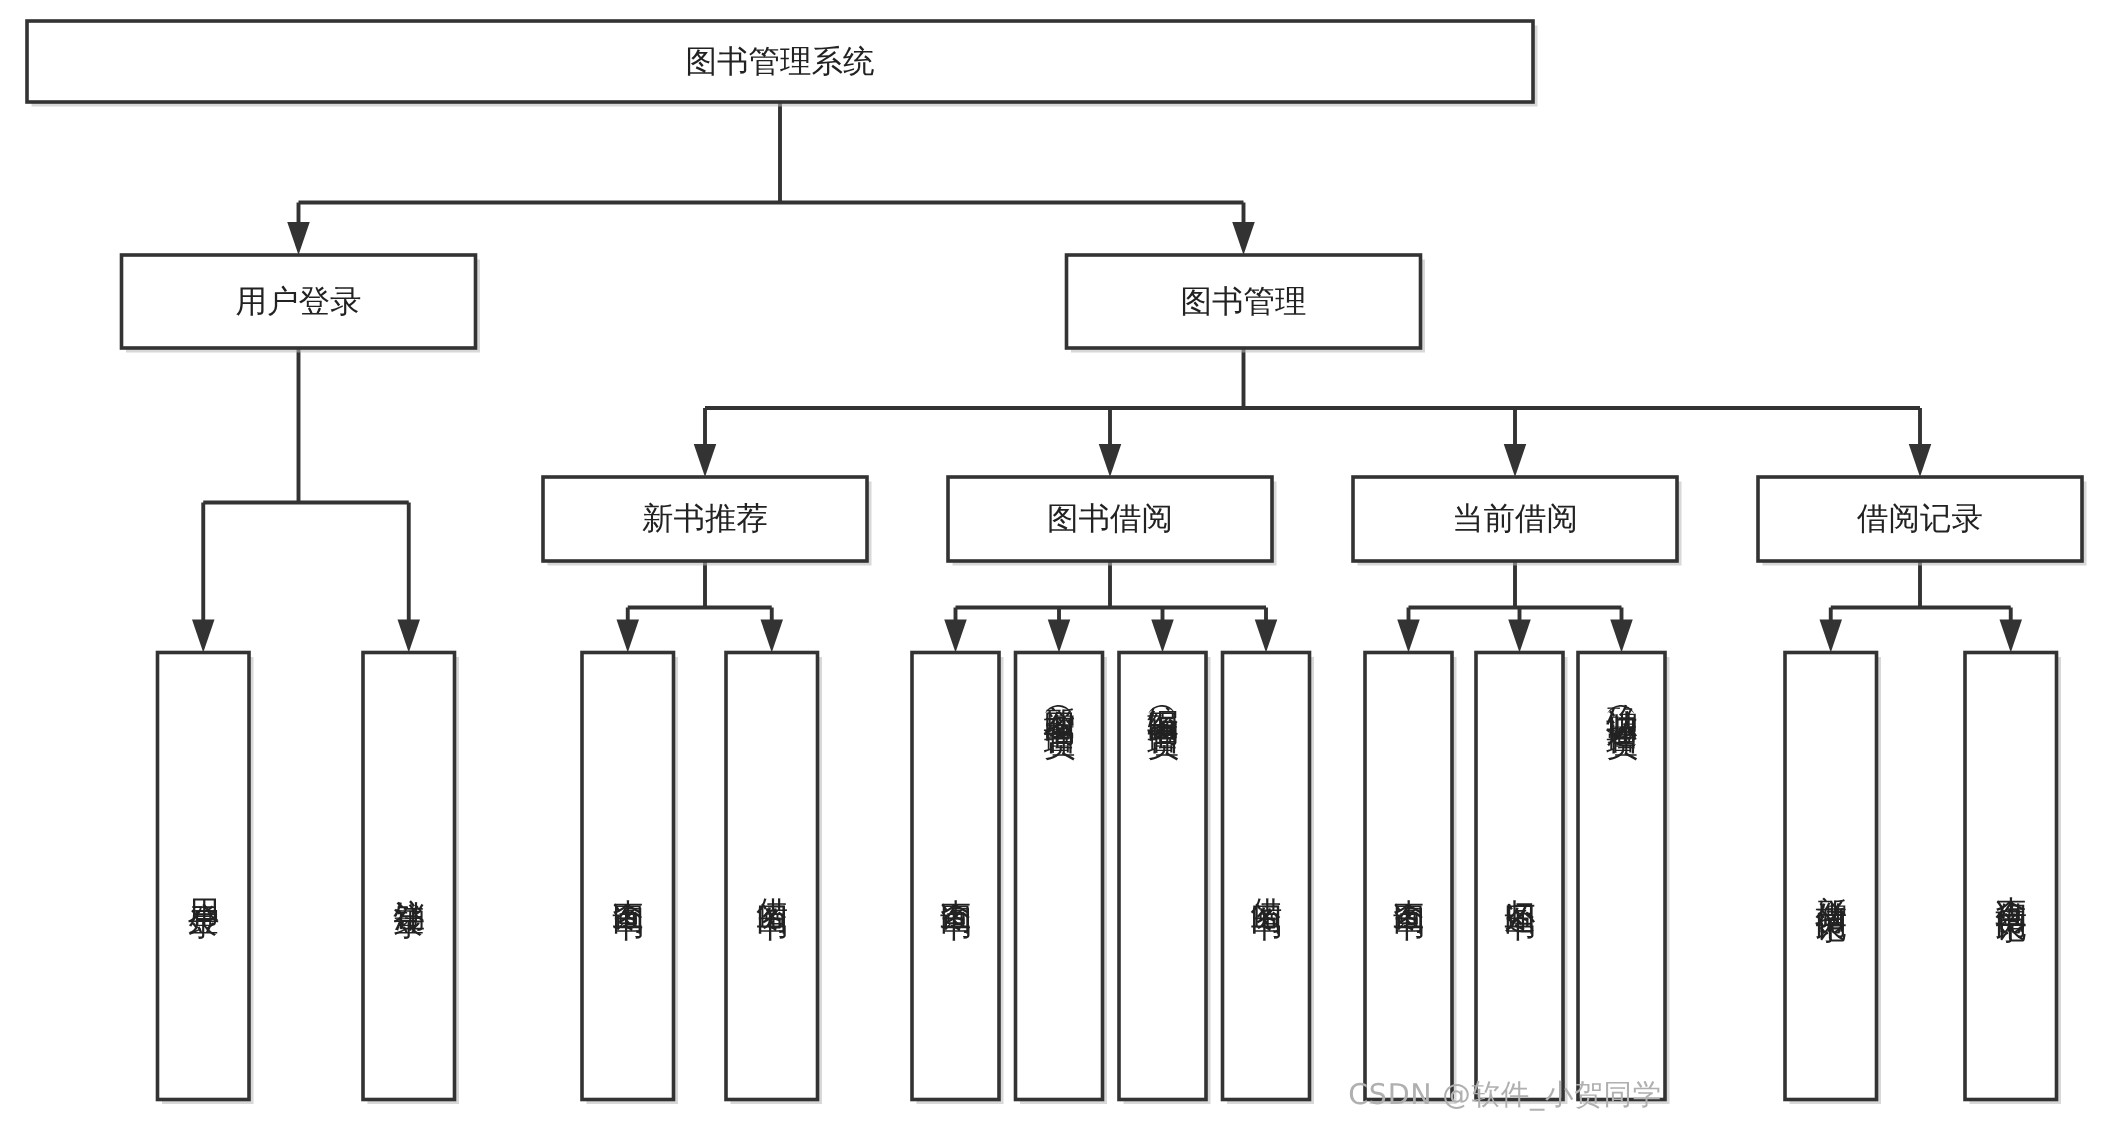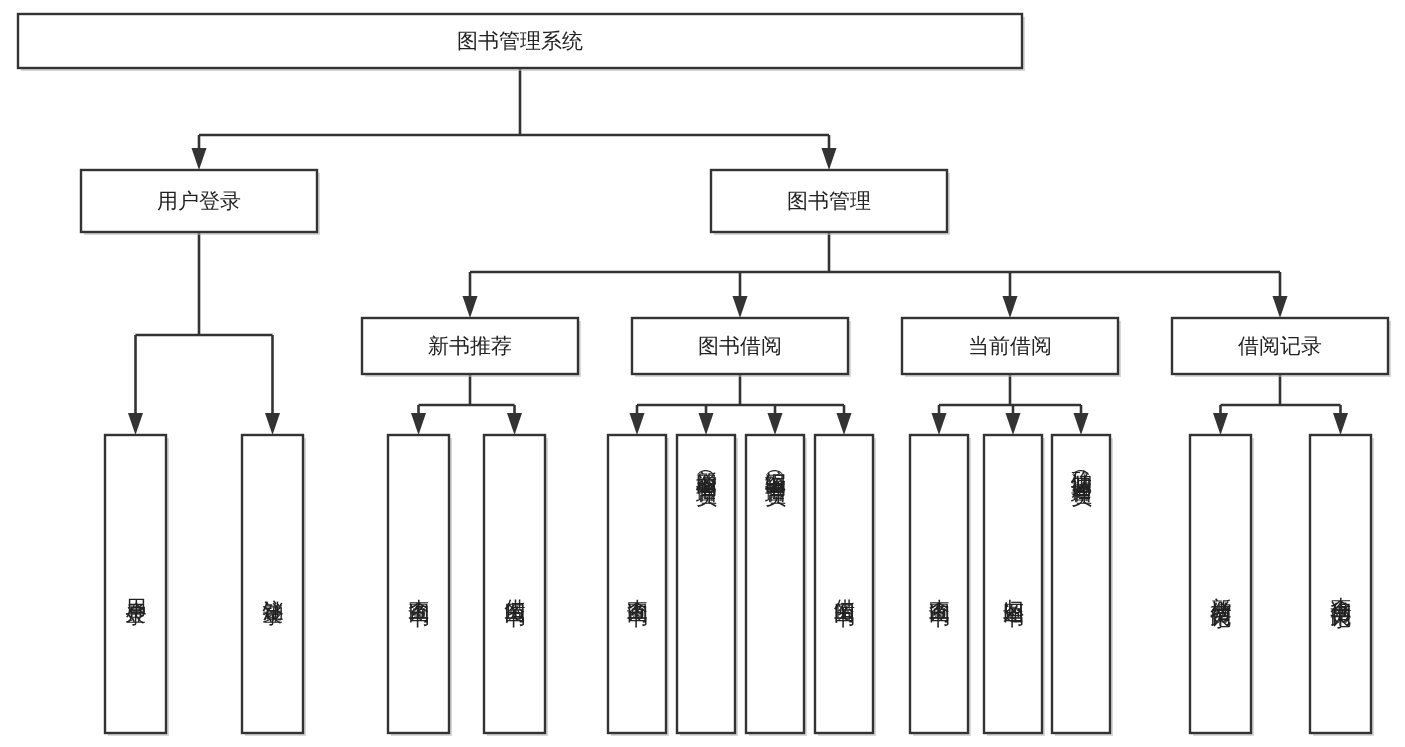"CSDN @软件_小贺同学" div.watermark-text { html: none -> <div>CSDN @软件_小贺同学</div> }
